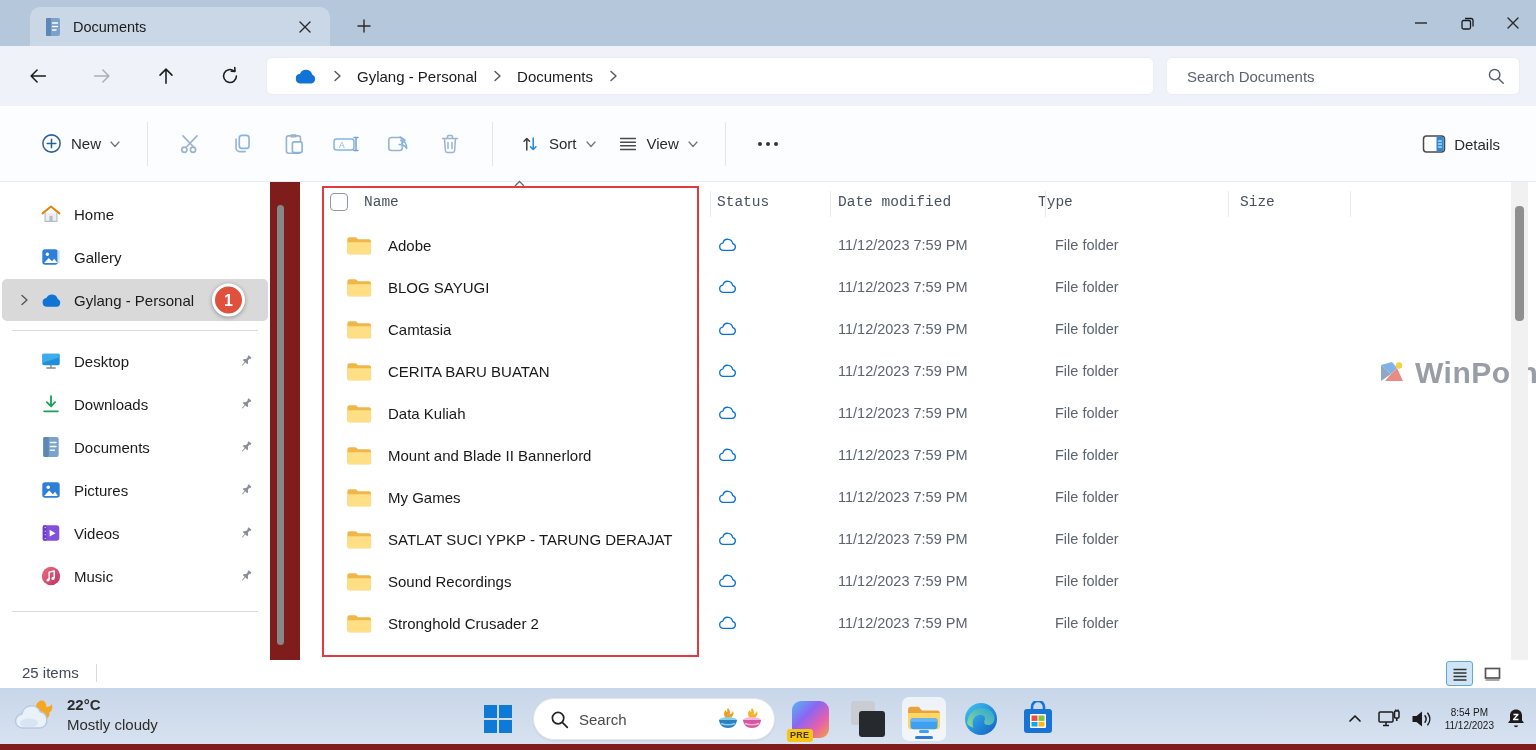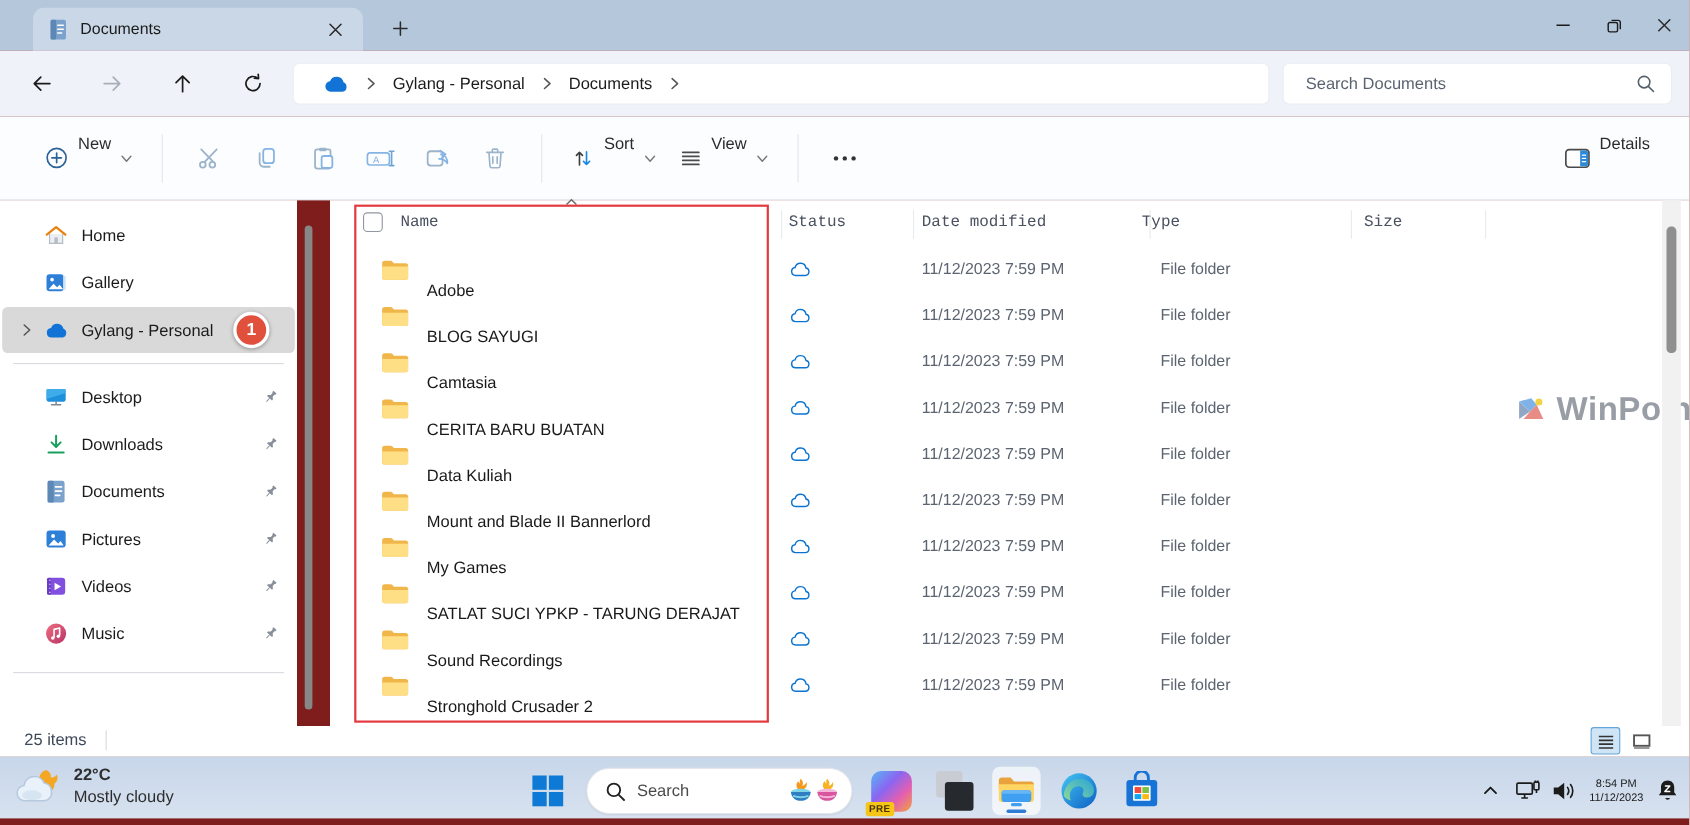"New" .tb-btn { align-items: none -> center }
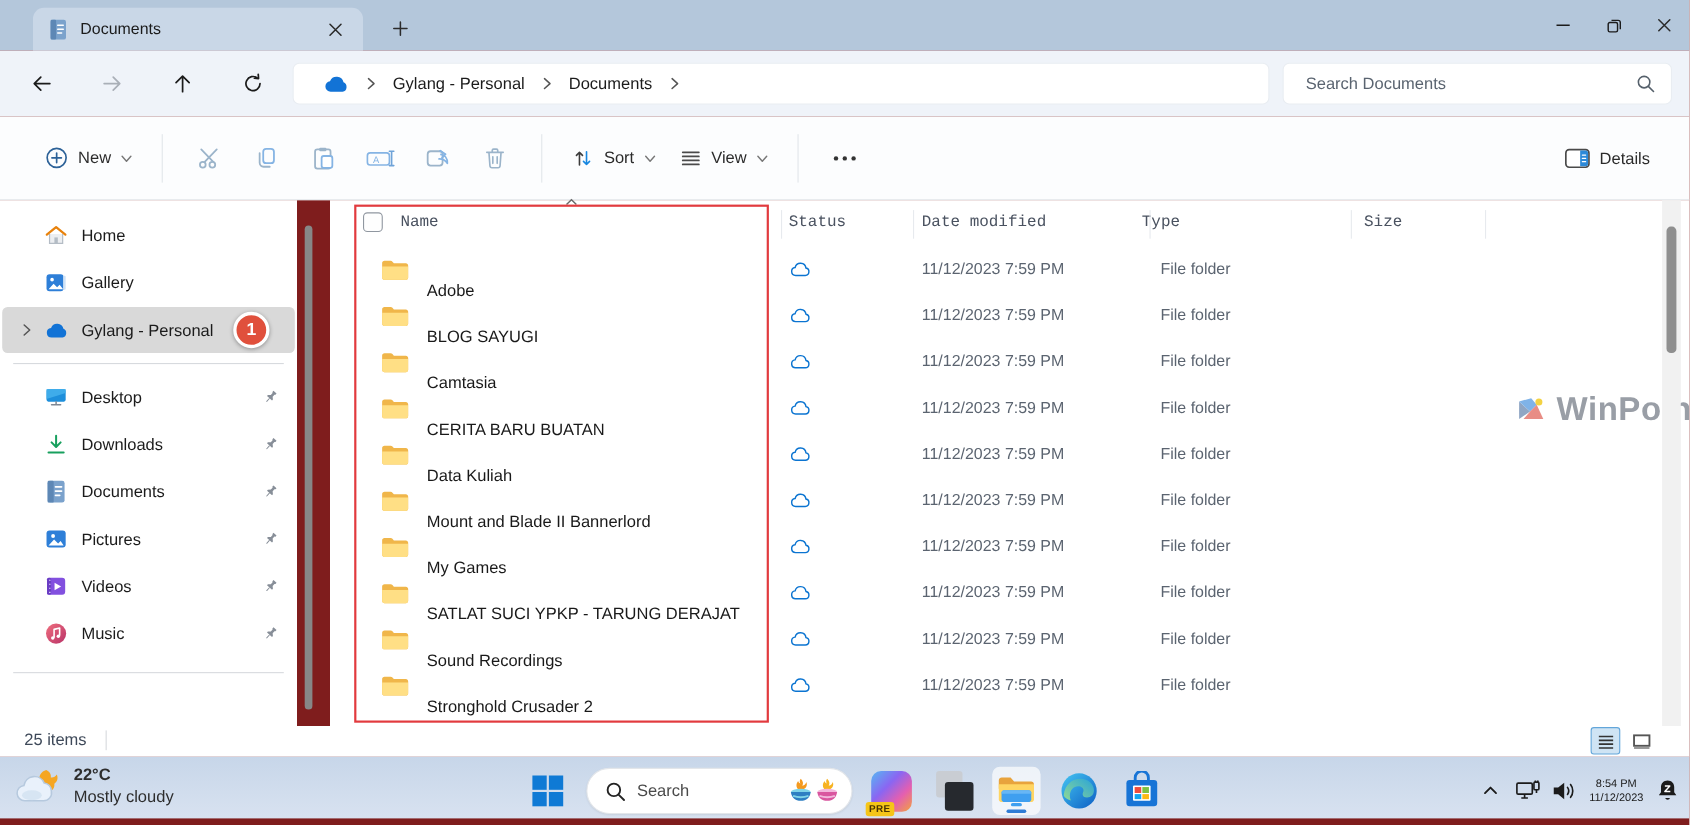"Adobe" .frow .fname { margin-top: 19px -> none }
